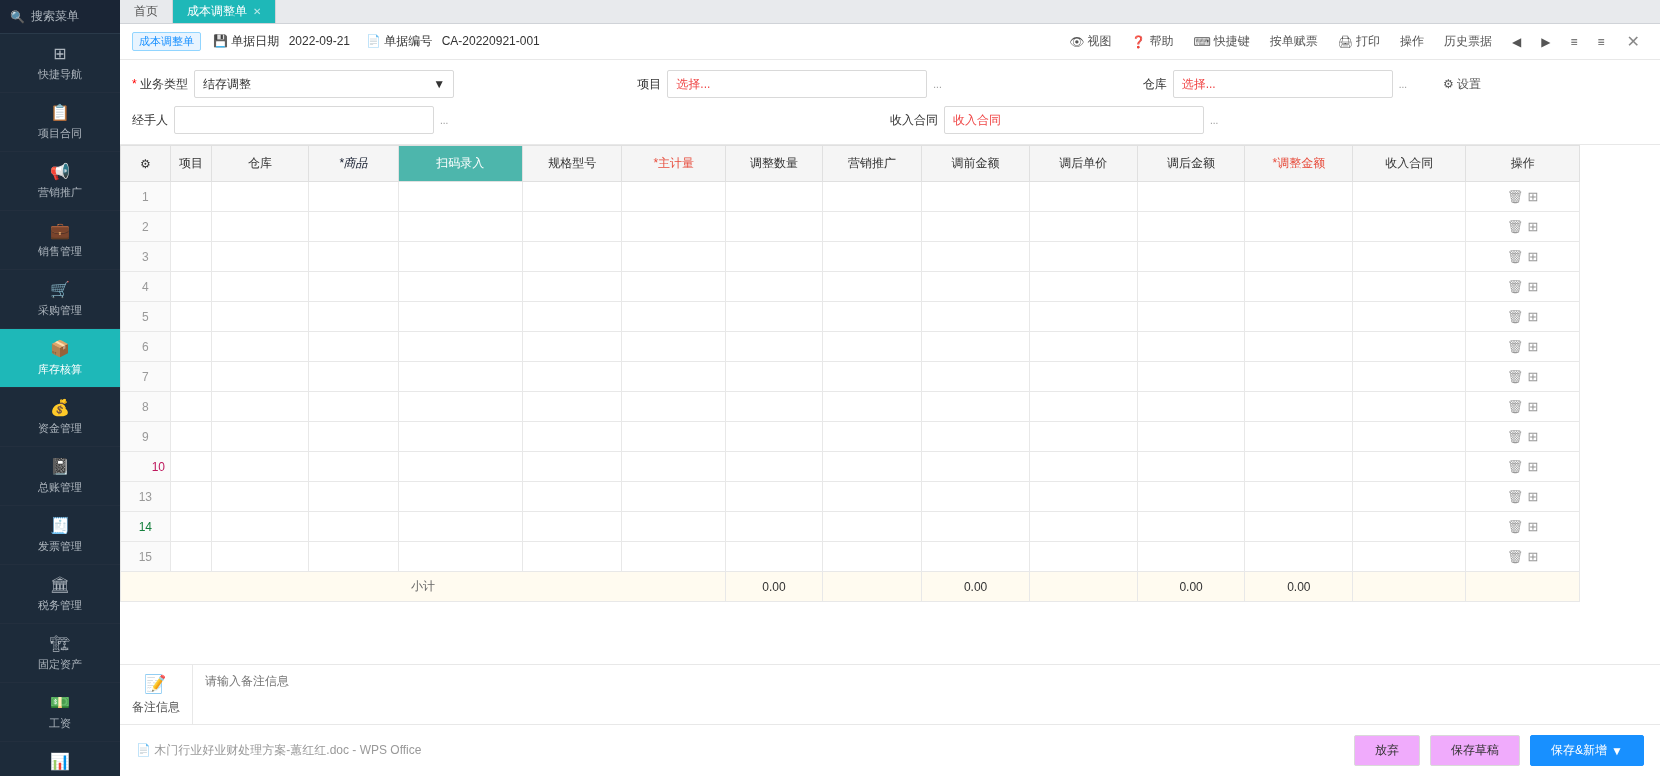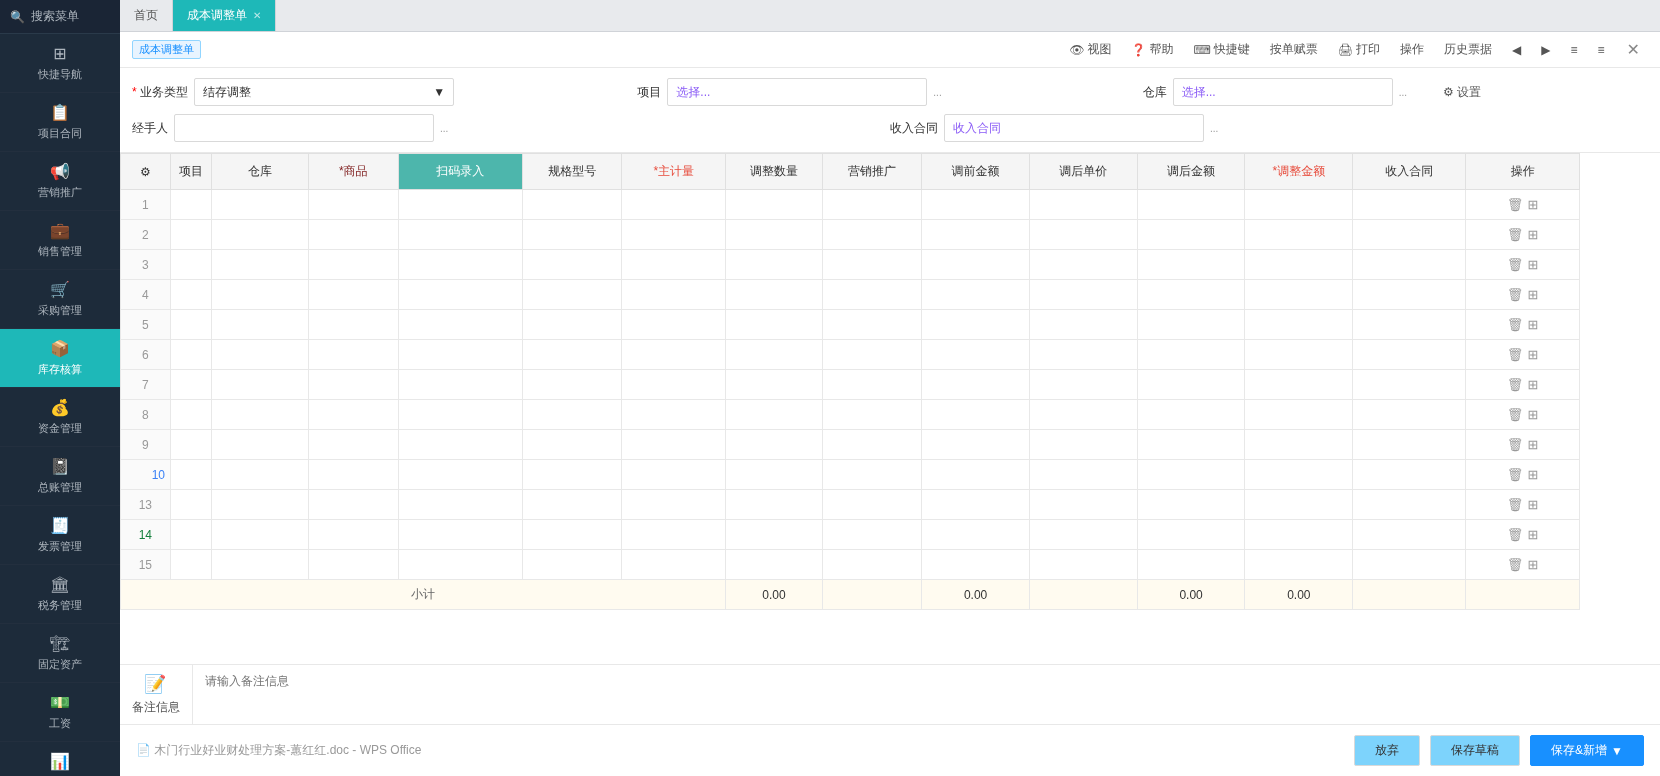"首页" .tab-bar { height: 32px -> 24px }
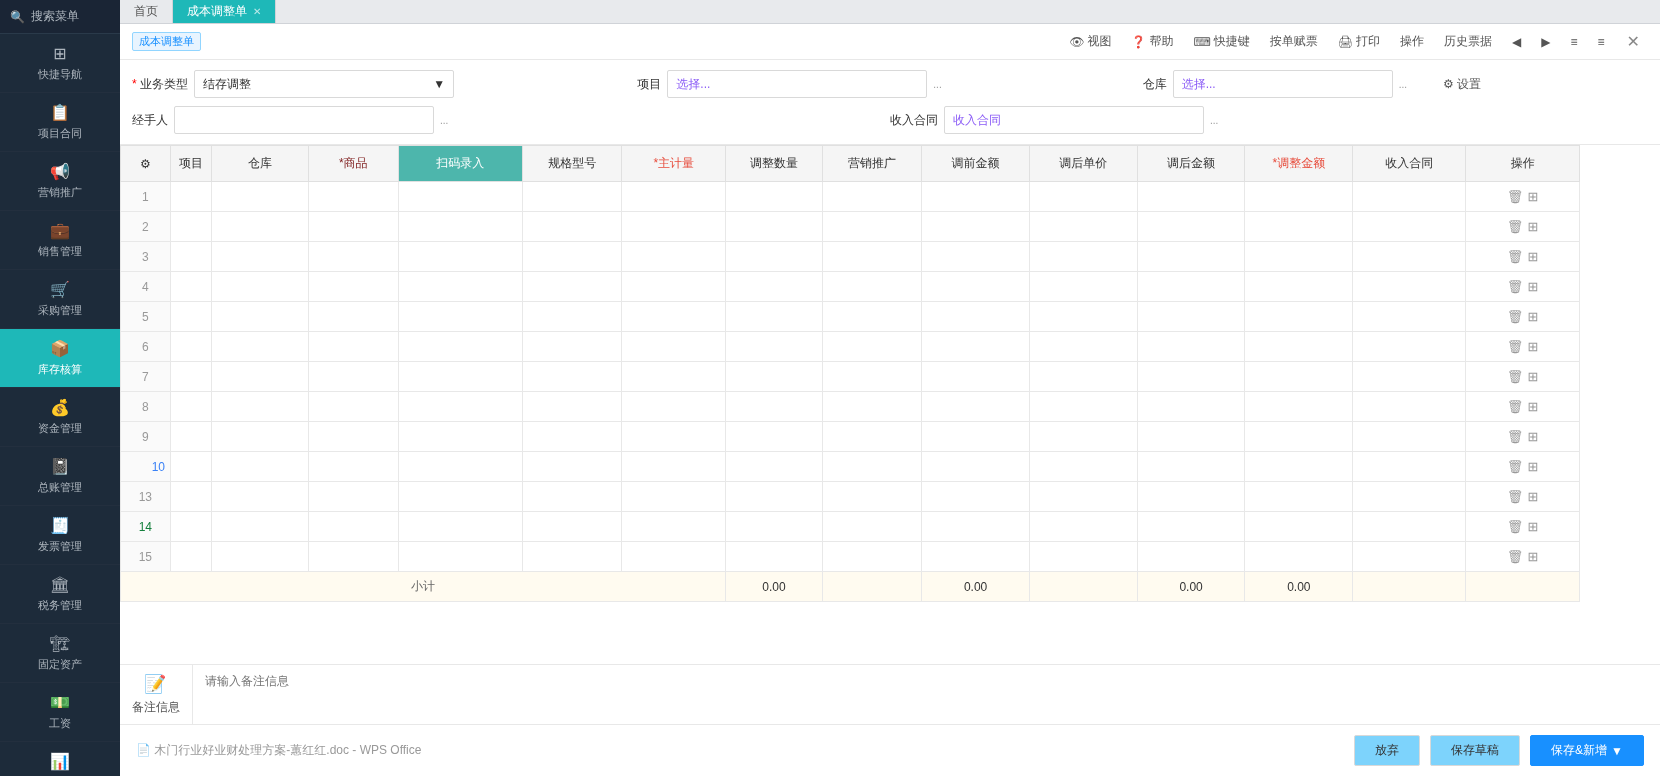"💾 单据日期 2022-09-21" div.form-meta { html: none -> <div> <span> <span>💾</span> <span>单据日期</span> <span>2022-09-21</span> </span> <span> <span>📄</span> <span>单据编号</span> <span>CA-20220921-001</span> </span> </div> }
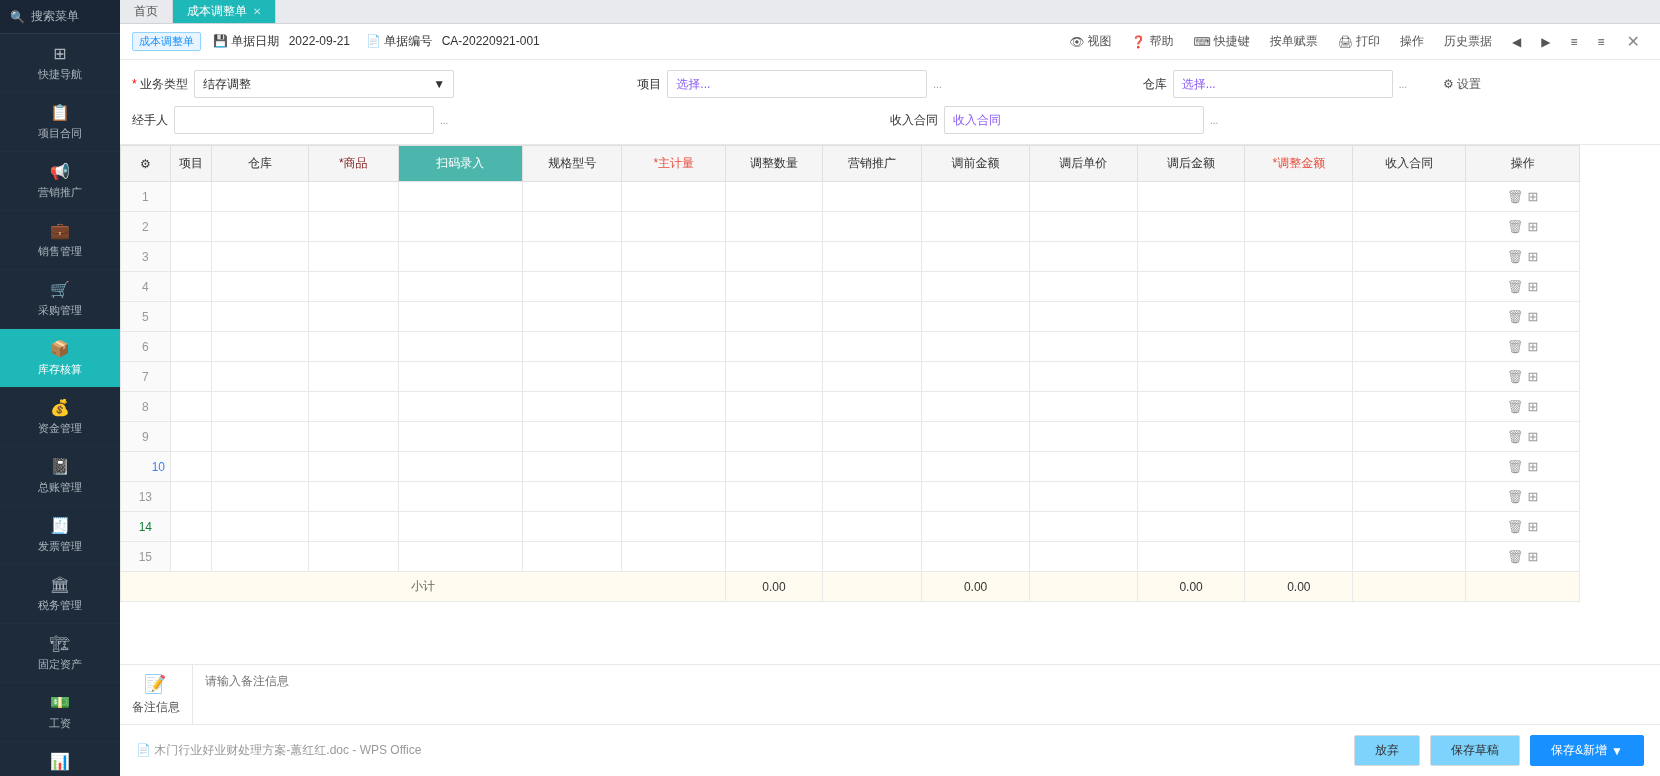"选择..." .field-input .placeholder { color: #8b5cf6 -> #ef4444 }
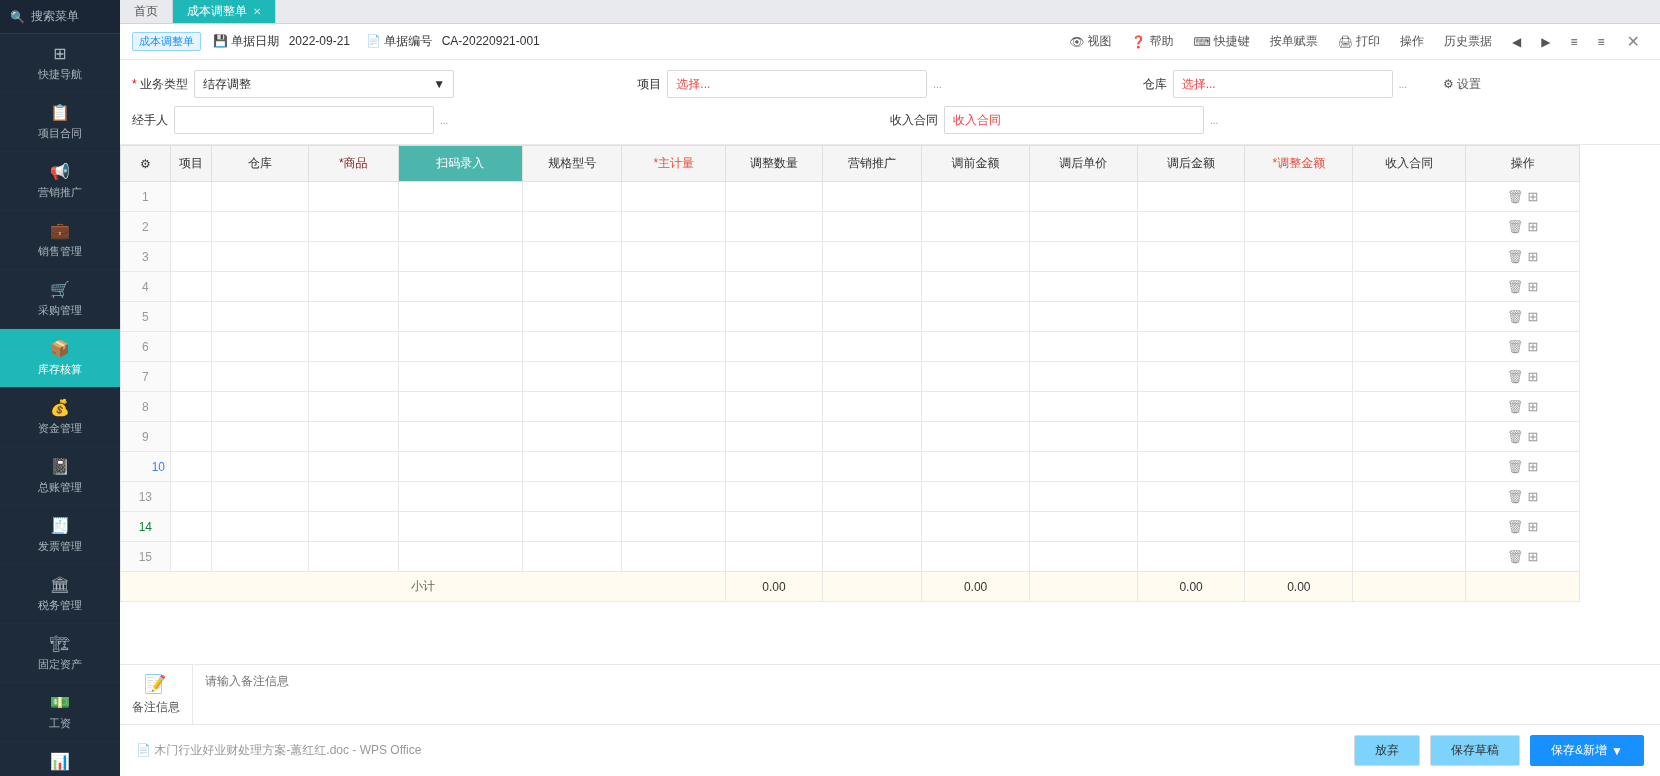"*商品" th { color: #7f1d1d -> #0f172a; font-style: none -> italic }
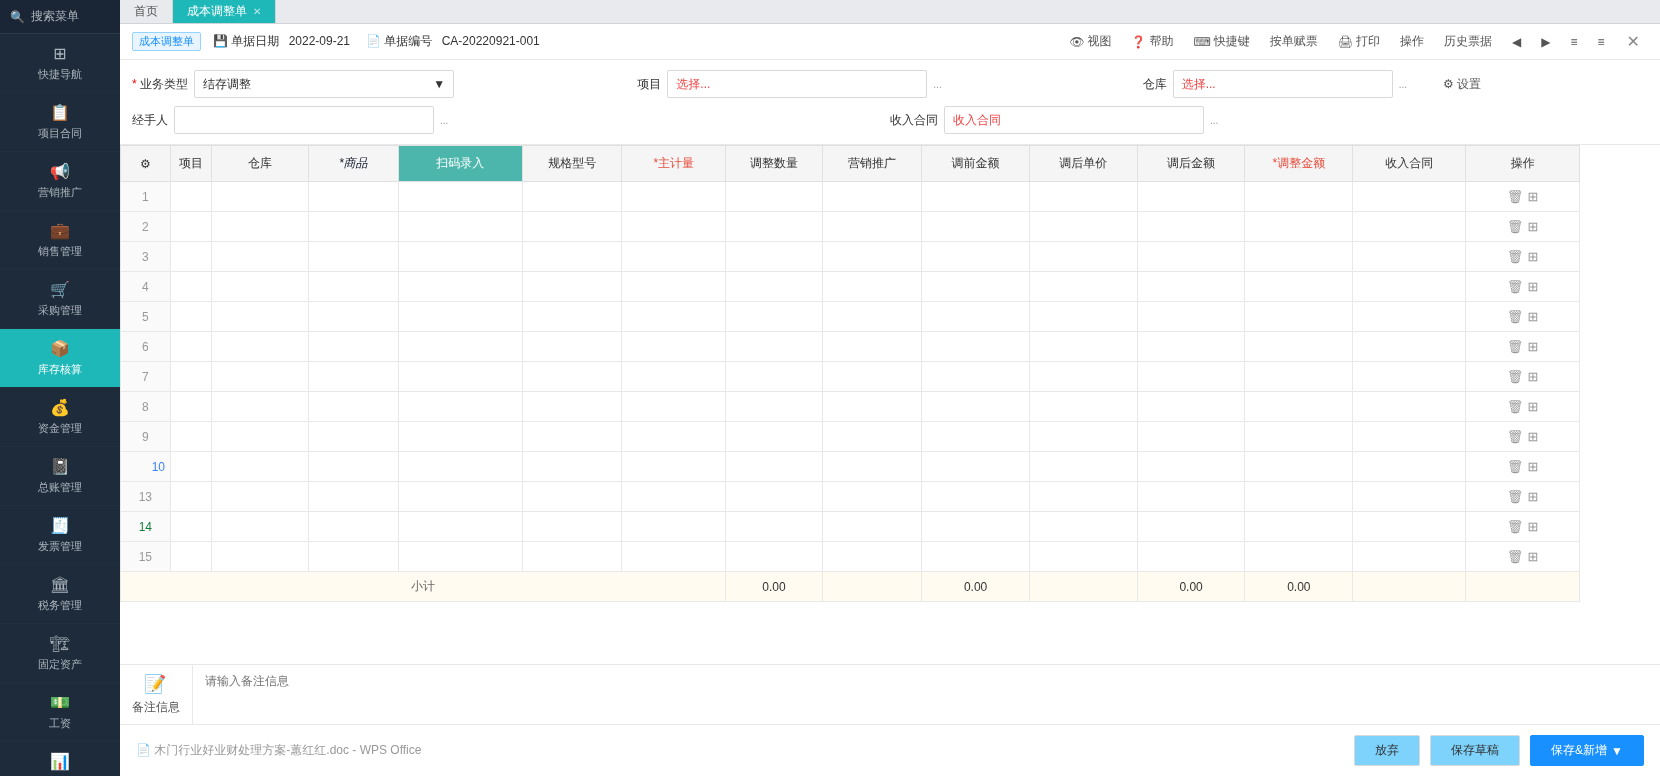"10" td.row-num { color: #3b82f6 -> #be185d }
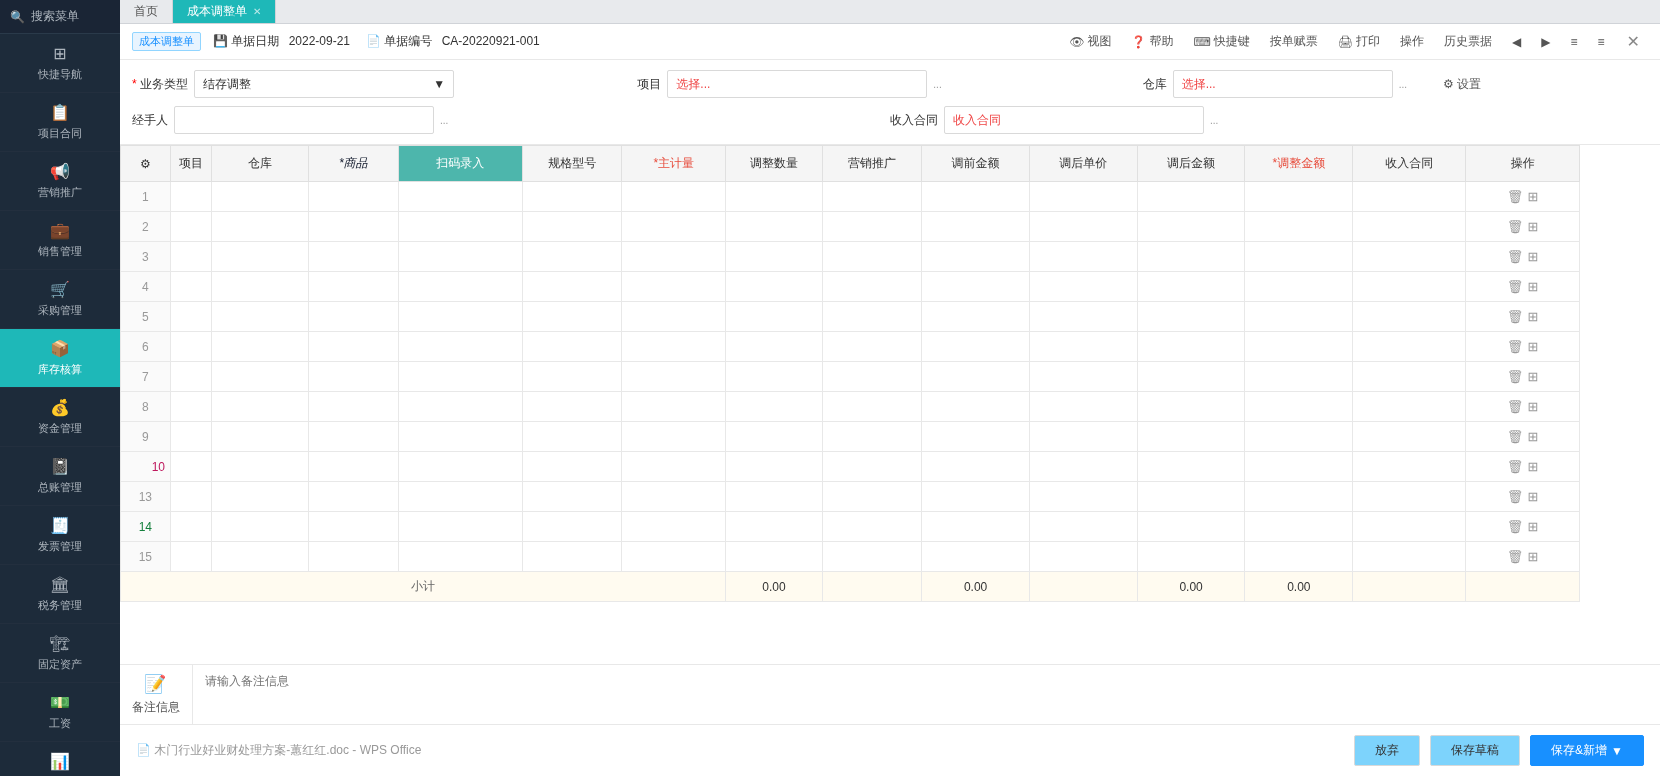"放弃" .btn { background: #7dd3fc -> #f0abfc }
